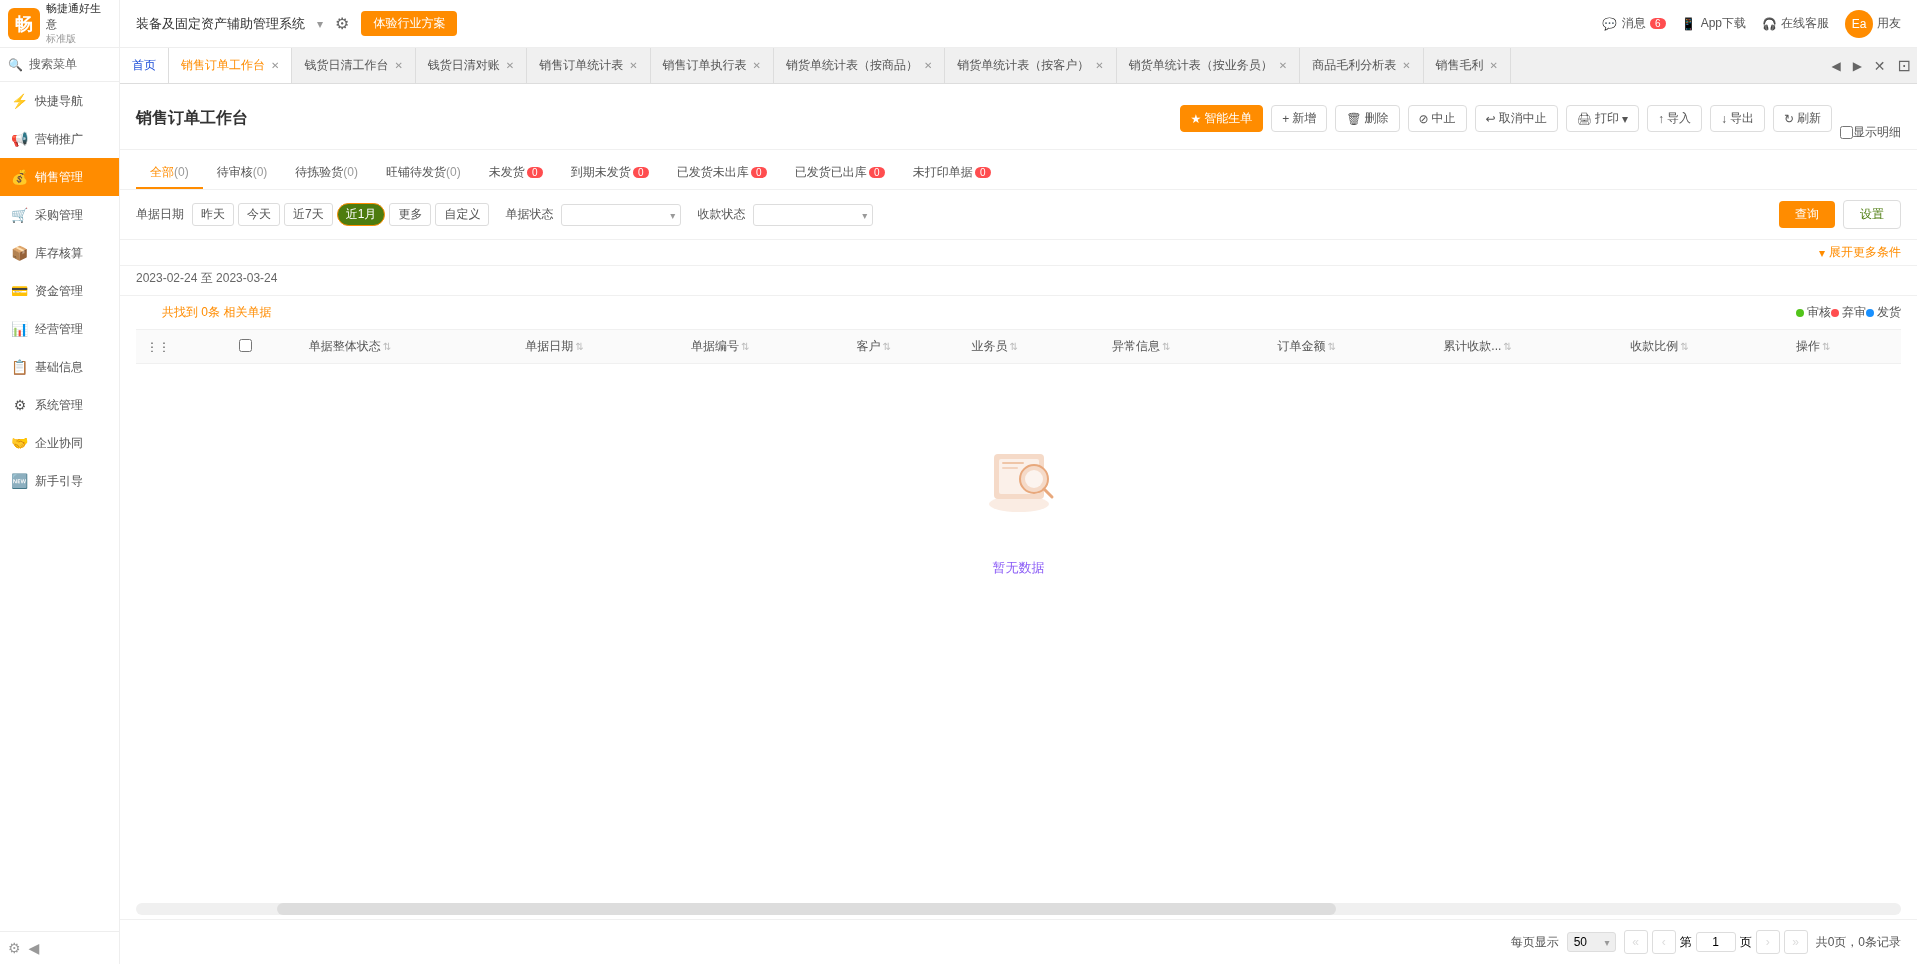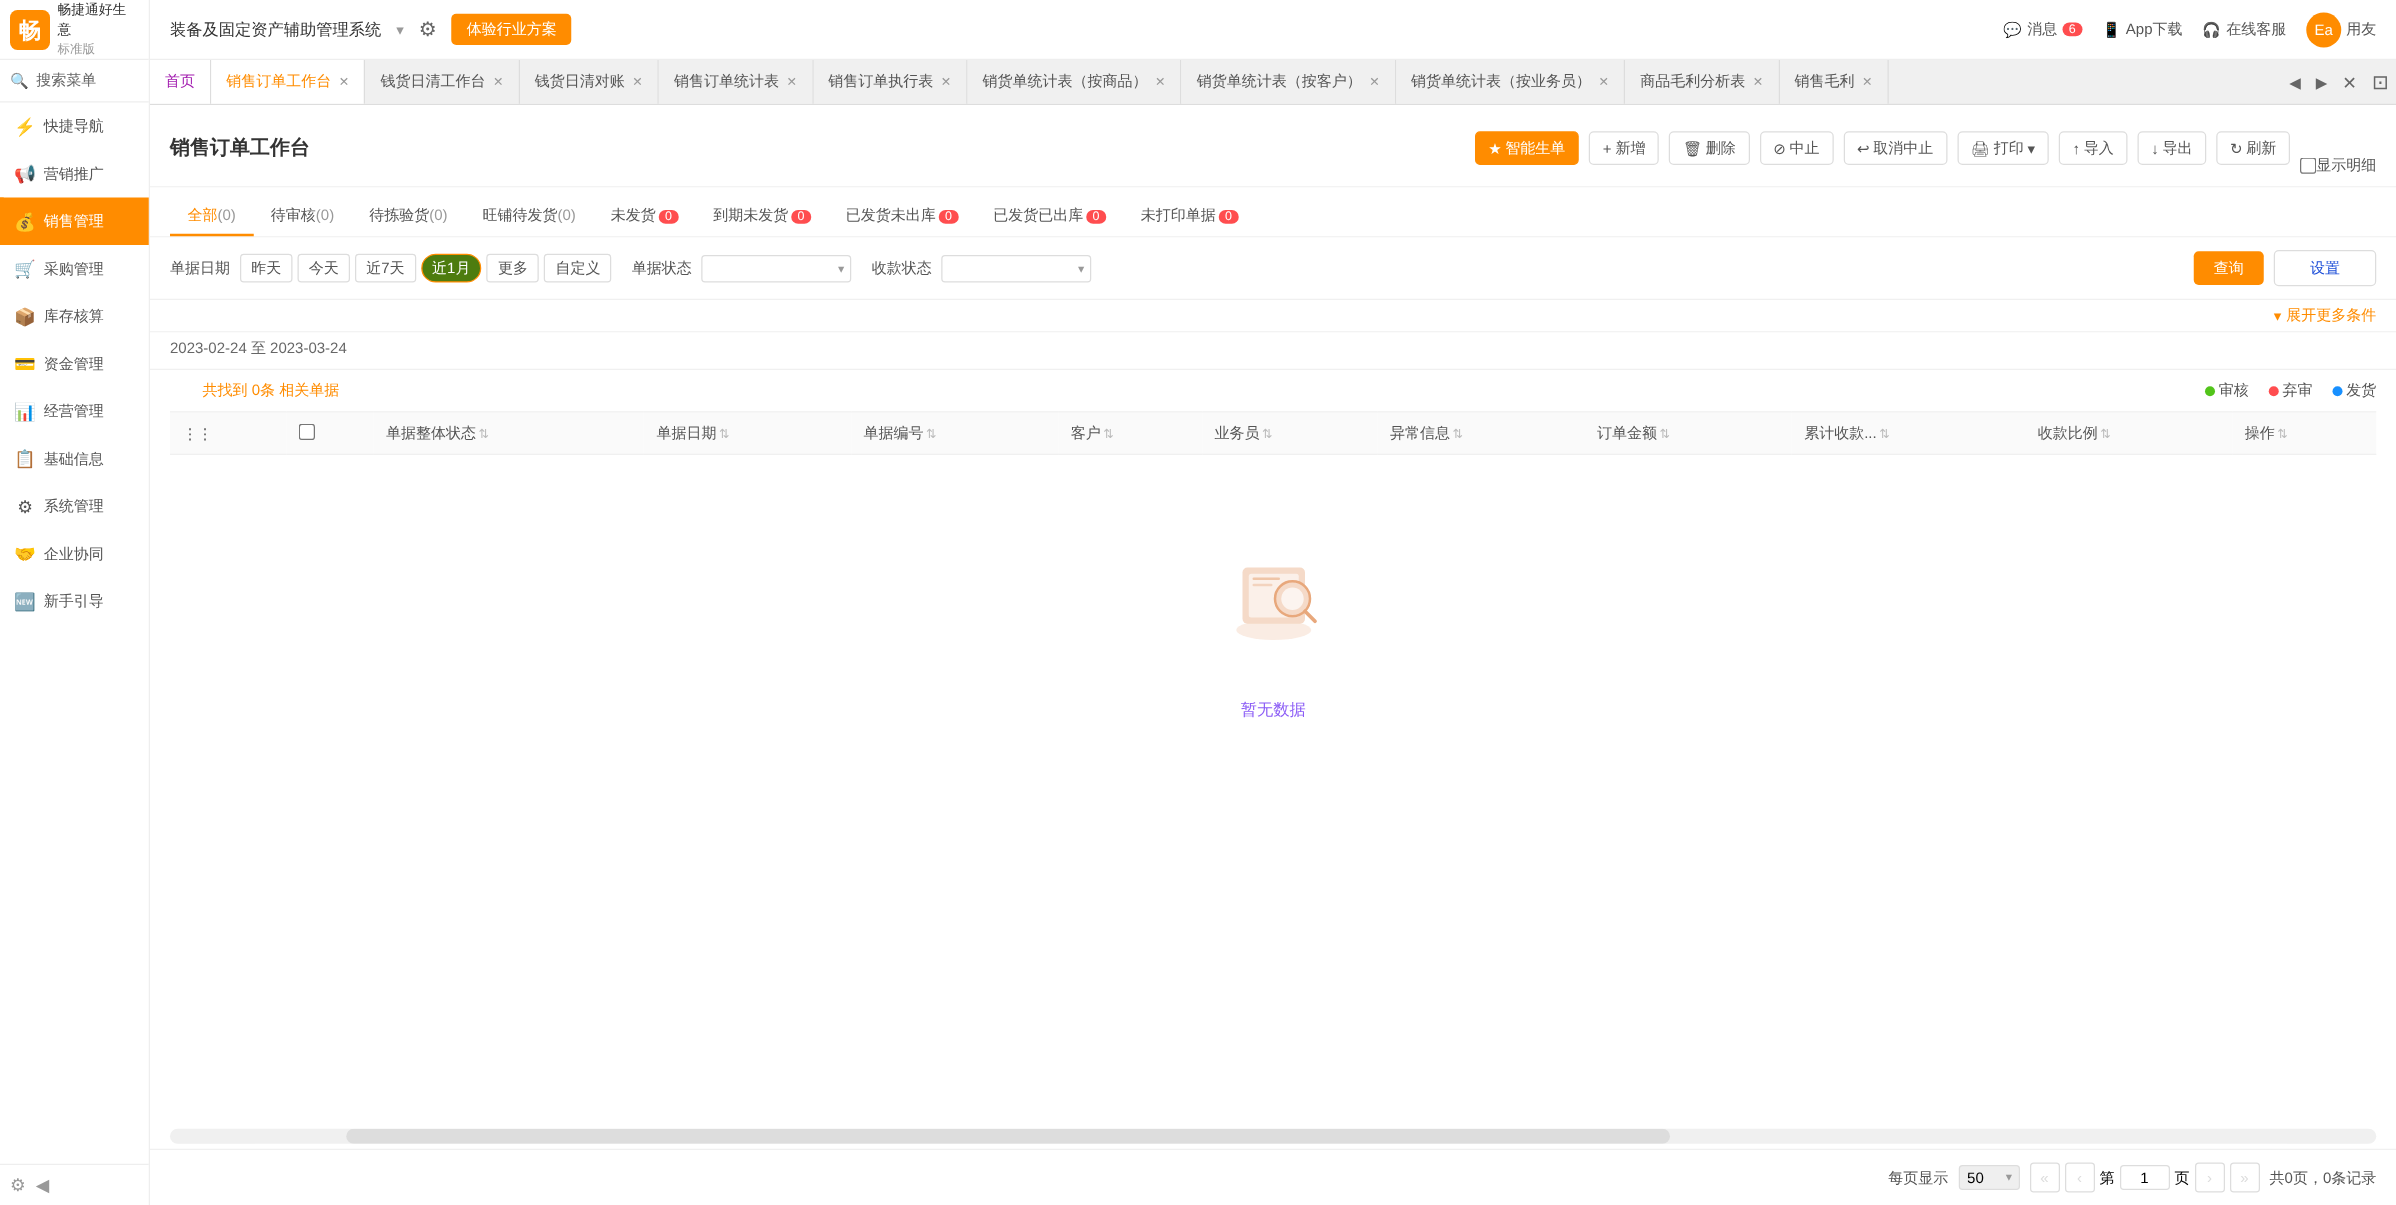"首页" .tab-item.home { color: #a21caf -> #1d4ed8 }
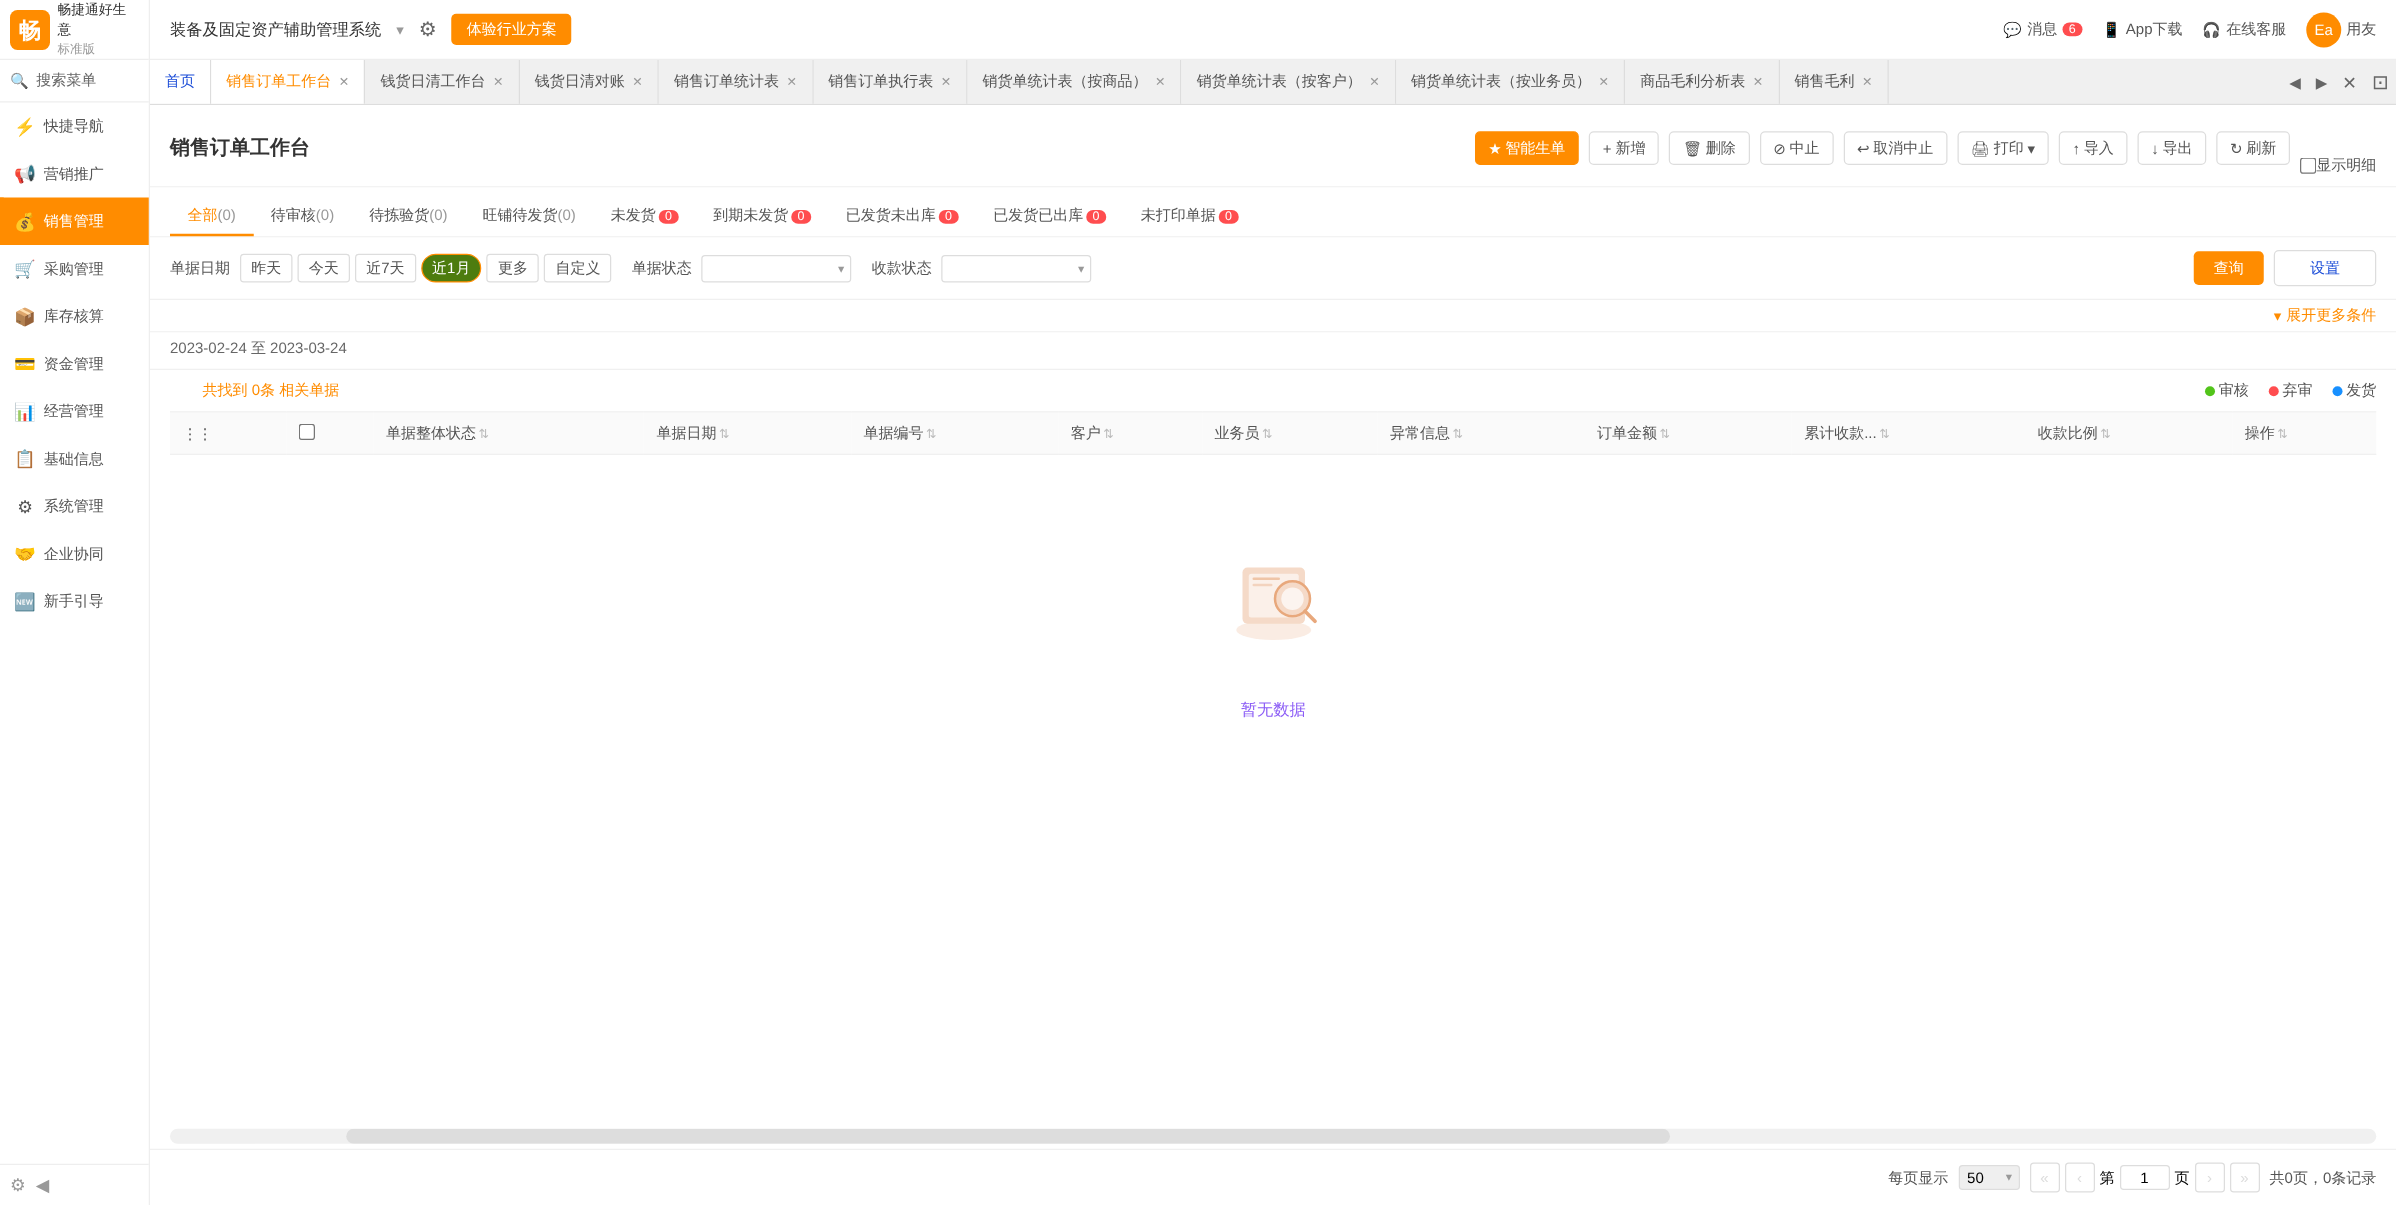"设置" .setting-btn { color: #1d4ed8 -> #4d7c0f; padding: 5px 28px -> 5px 16px }
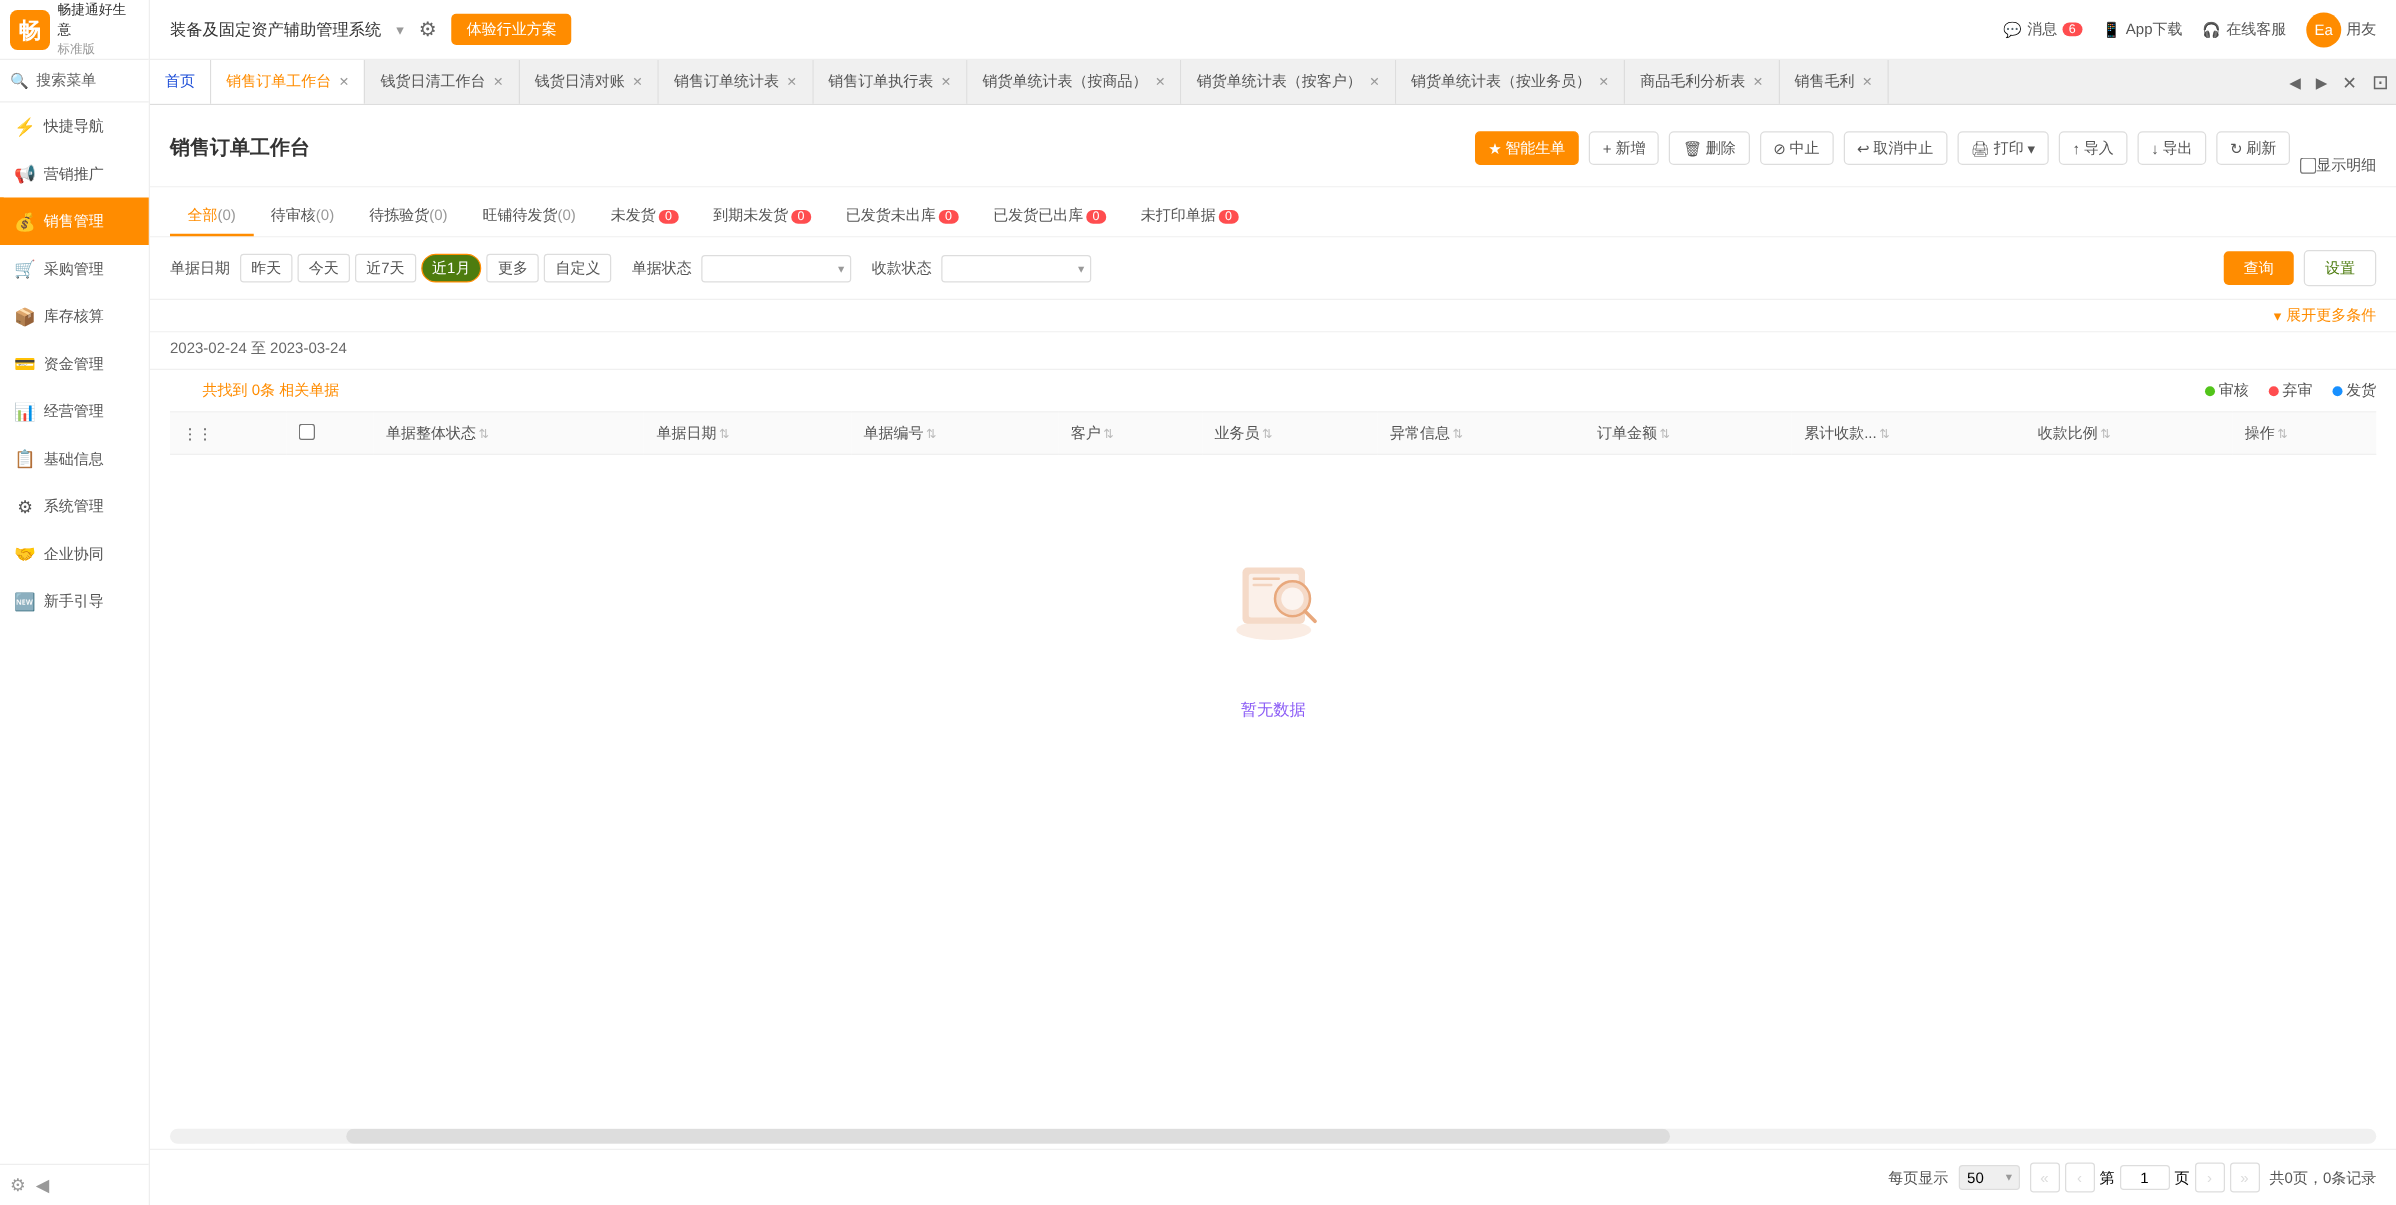"审核" .table-actions { gap: 16px -> 0 }
